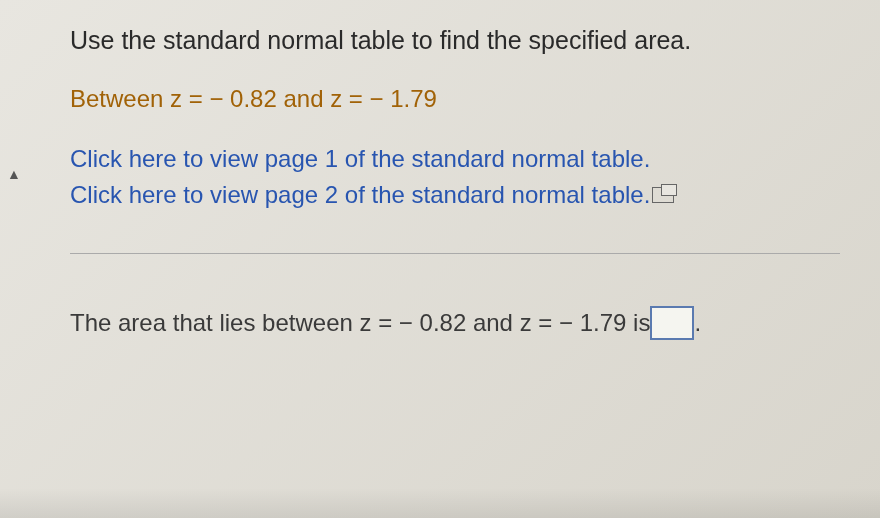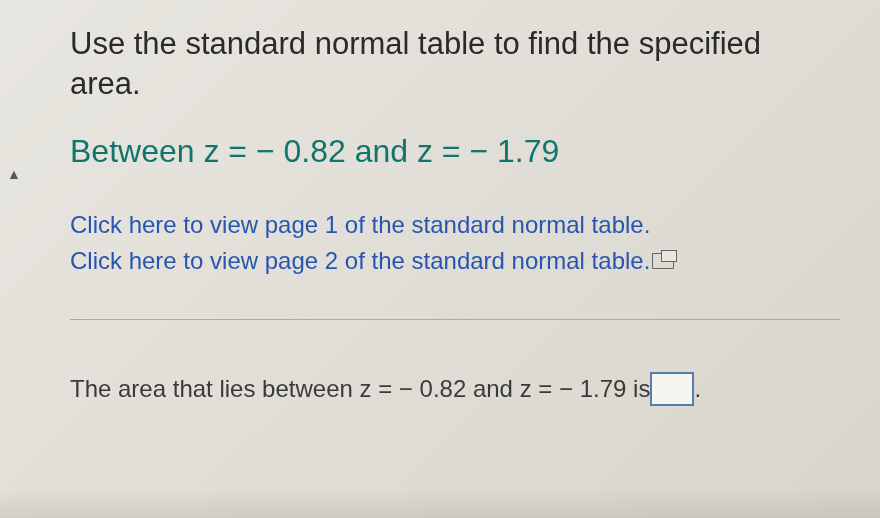"Use the standard normal table" .instruction { font-size: 31px -> 25px }
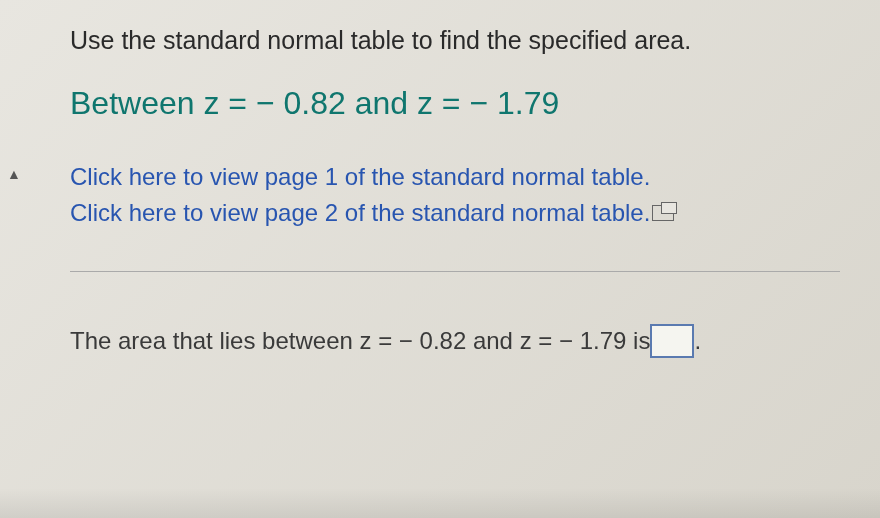"Between z = − 0.82" .subtext { color: #0f766e -> #a16207; font-size: 32px -> 24px; margin-bottom: 37px -> 28px }
